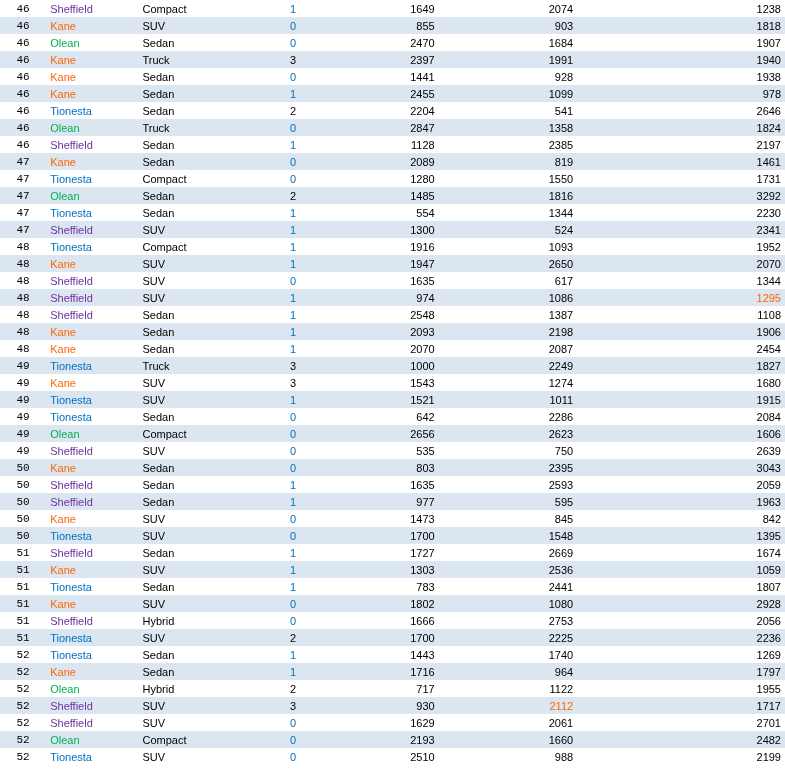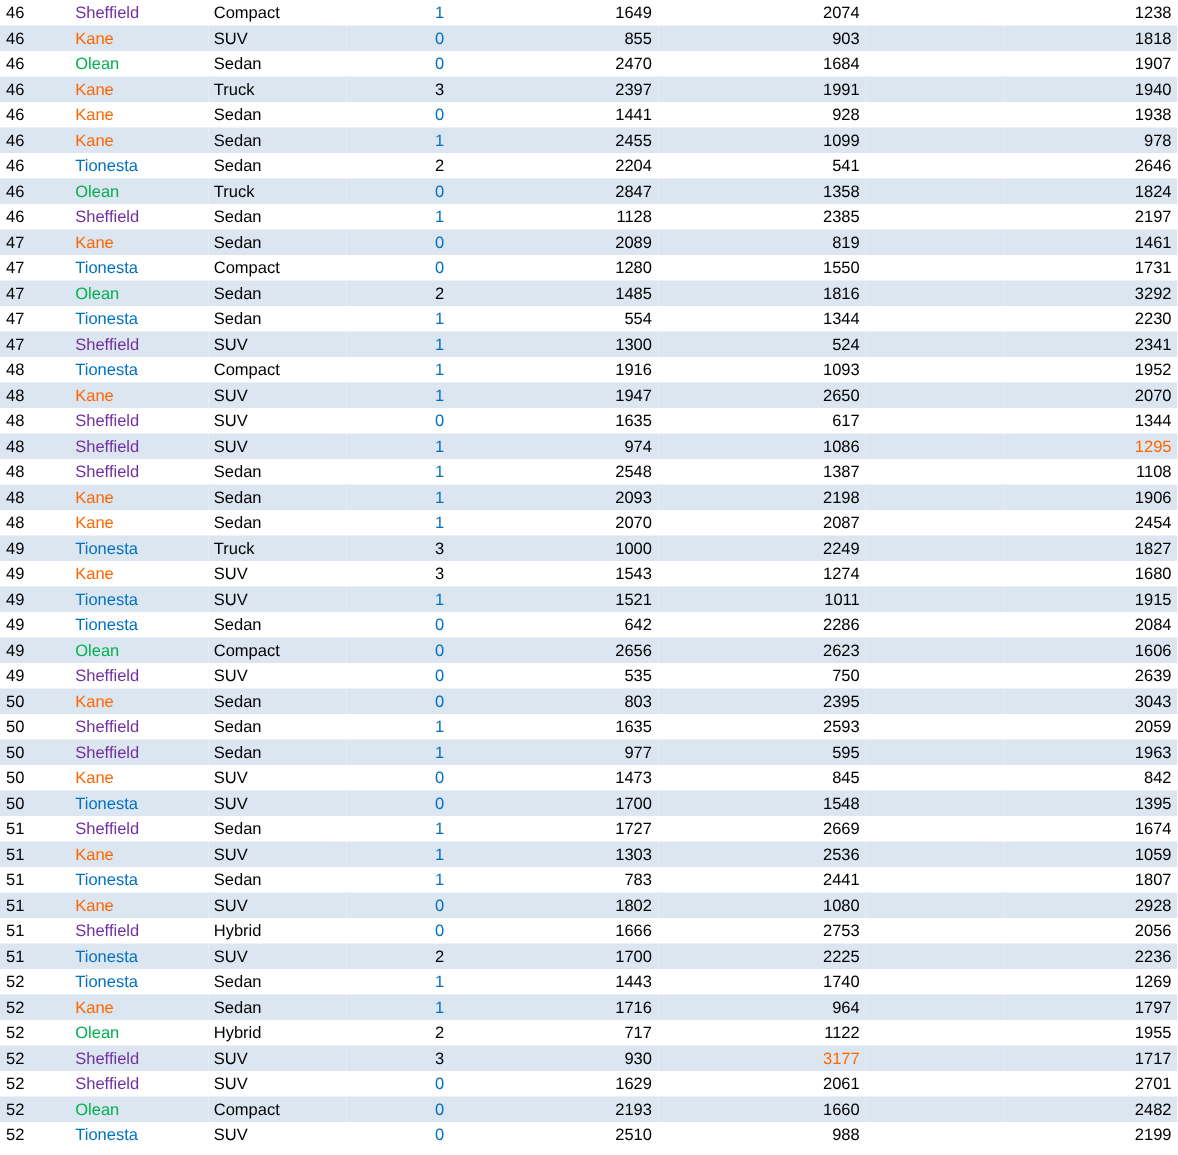"46" td:nth-child(1) { font-family: none -> Liberation Mono, monospace; text-align: left -> center }
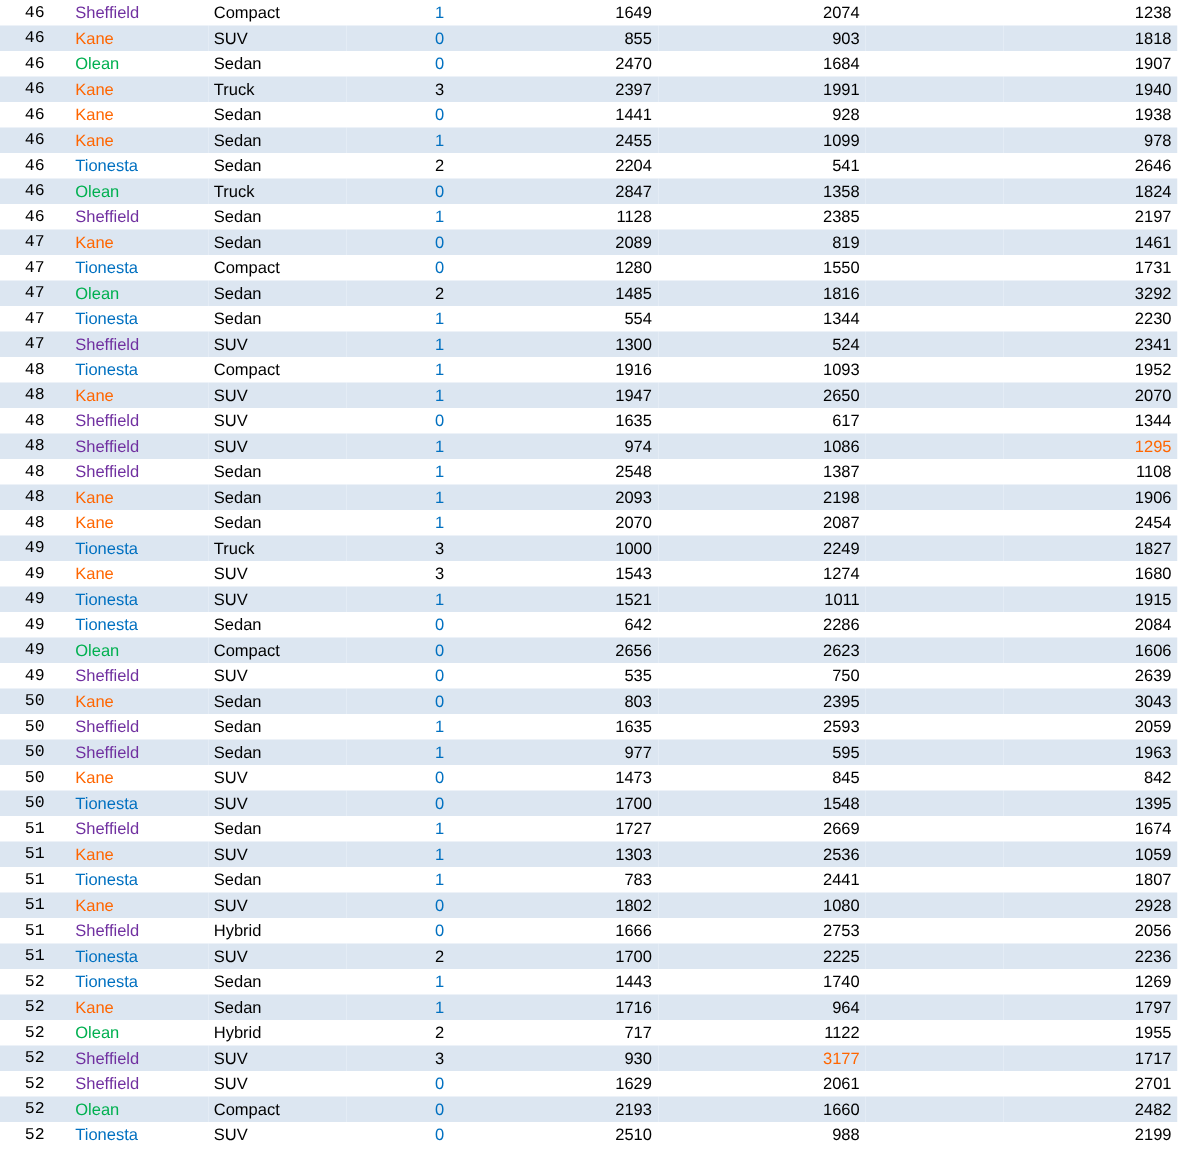"3177" td { text: 3177 -> 2112 }
